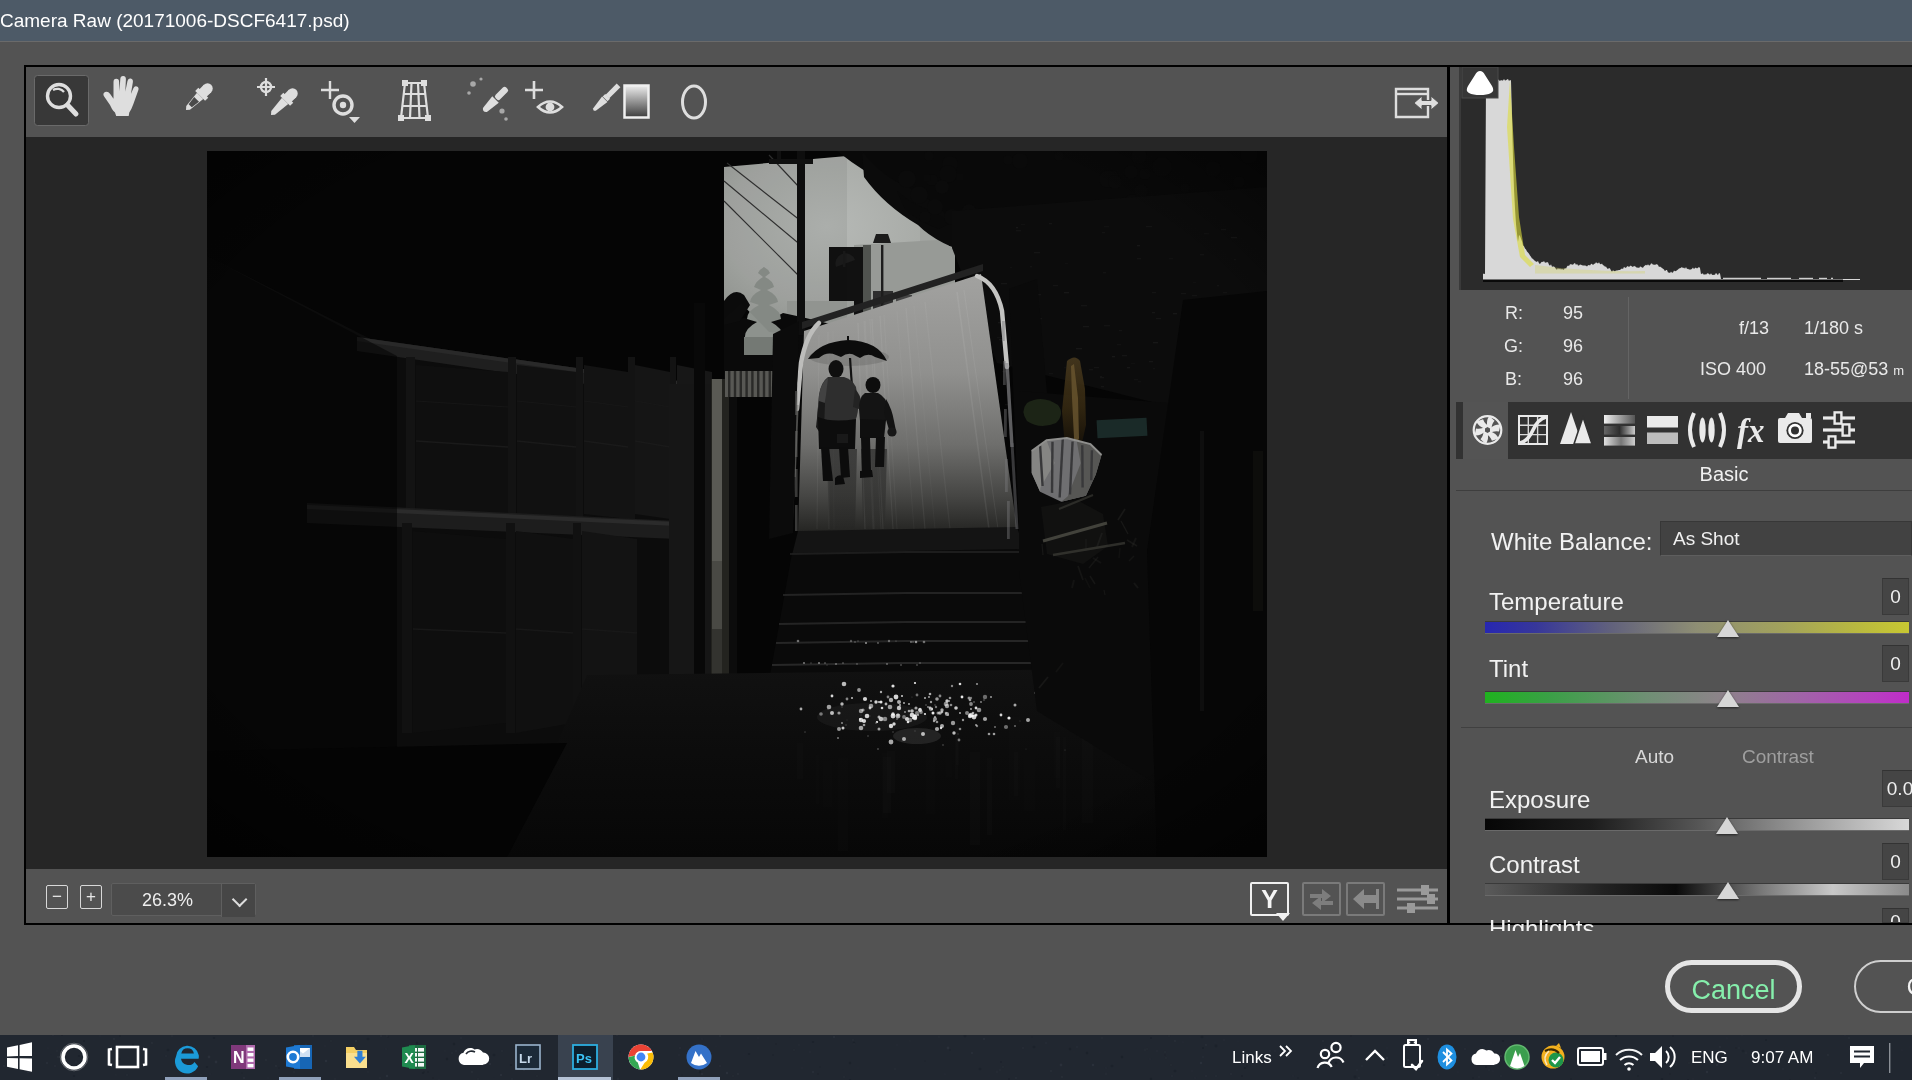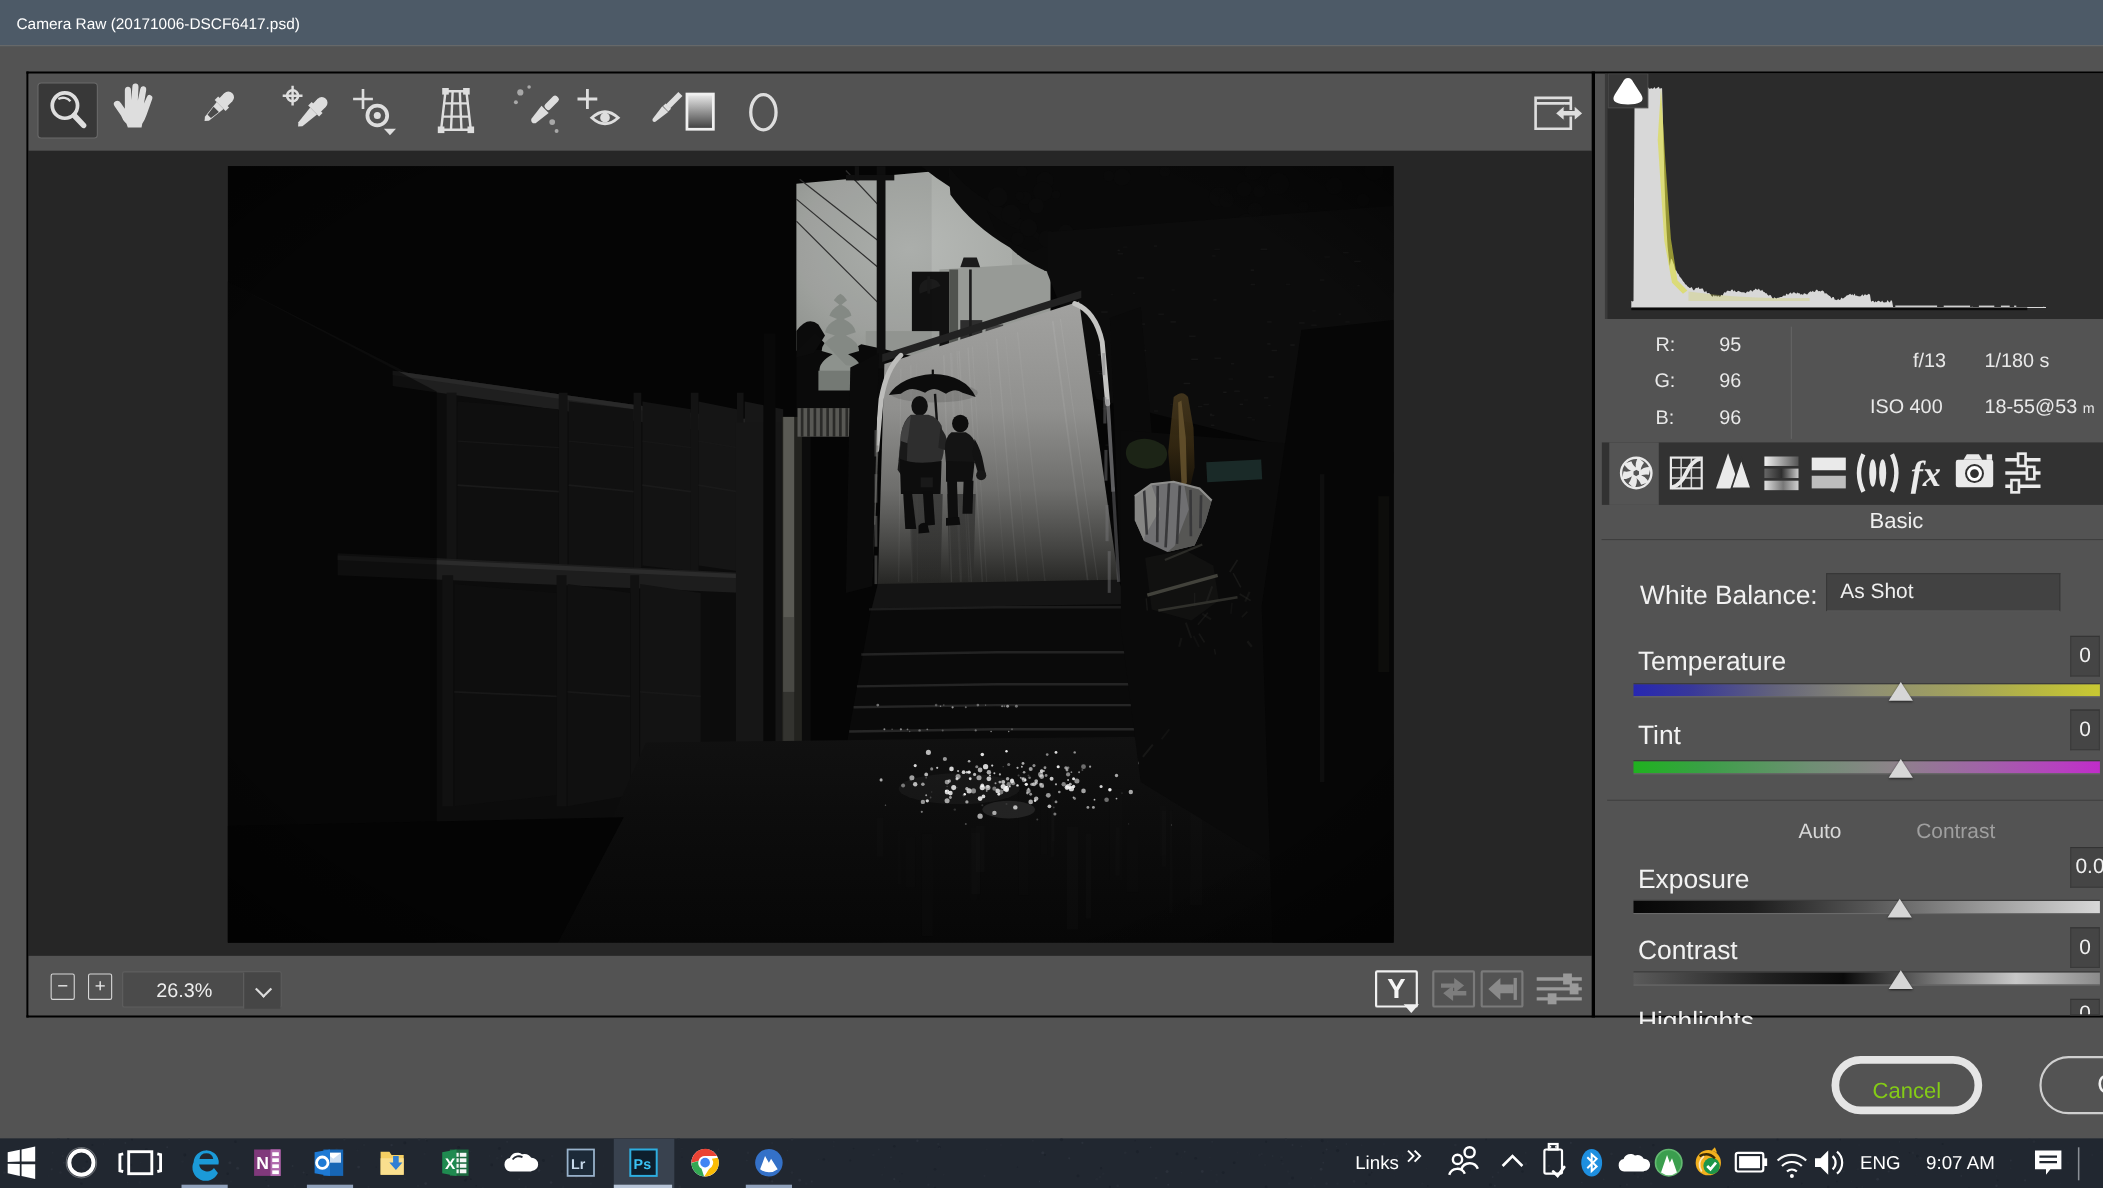"Camera Raw (20171006-DSCF6417.psd)" #titlebar { font-size: 14px -> 19px; padding-left: 15px -> none }
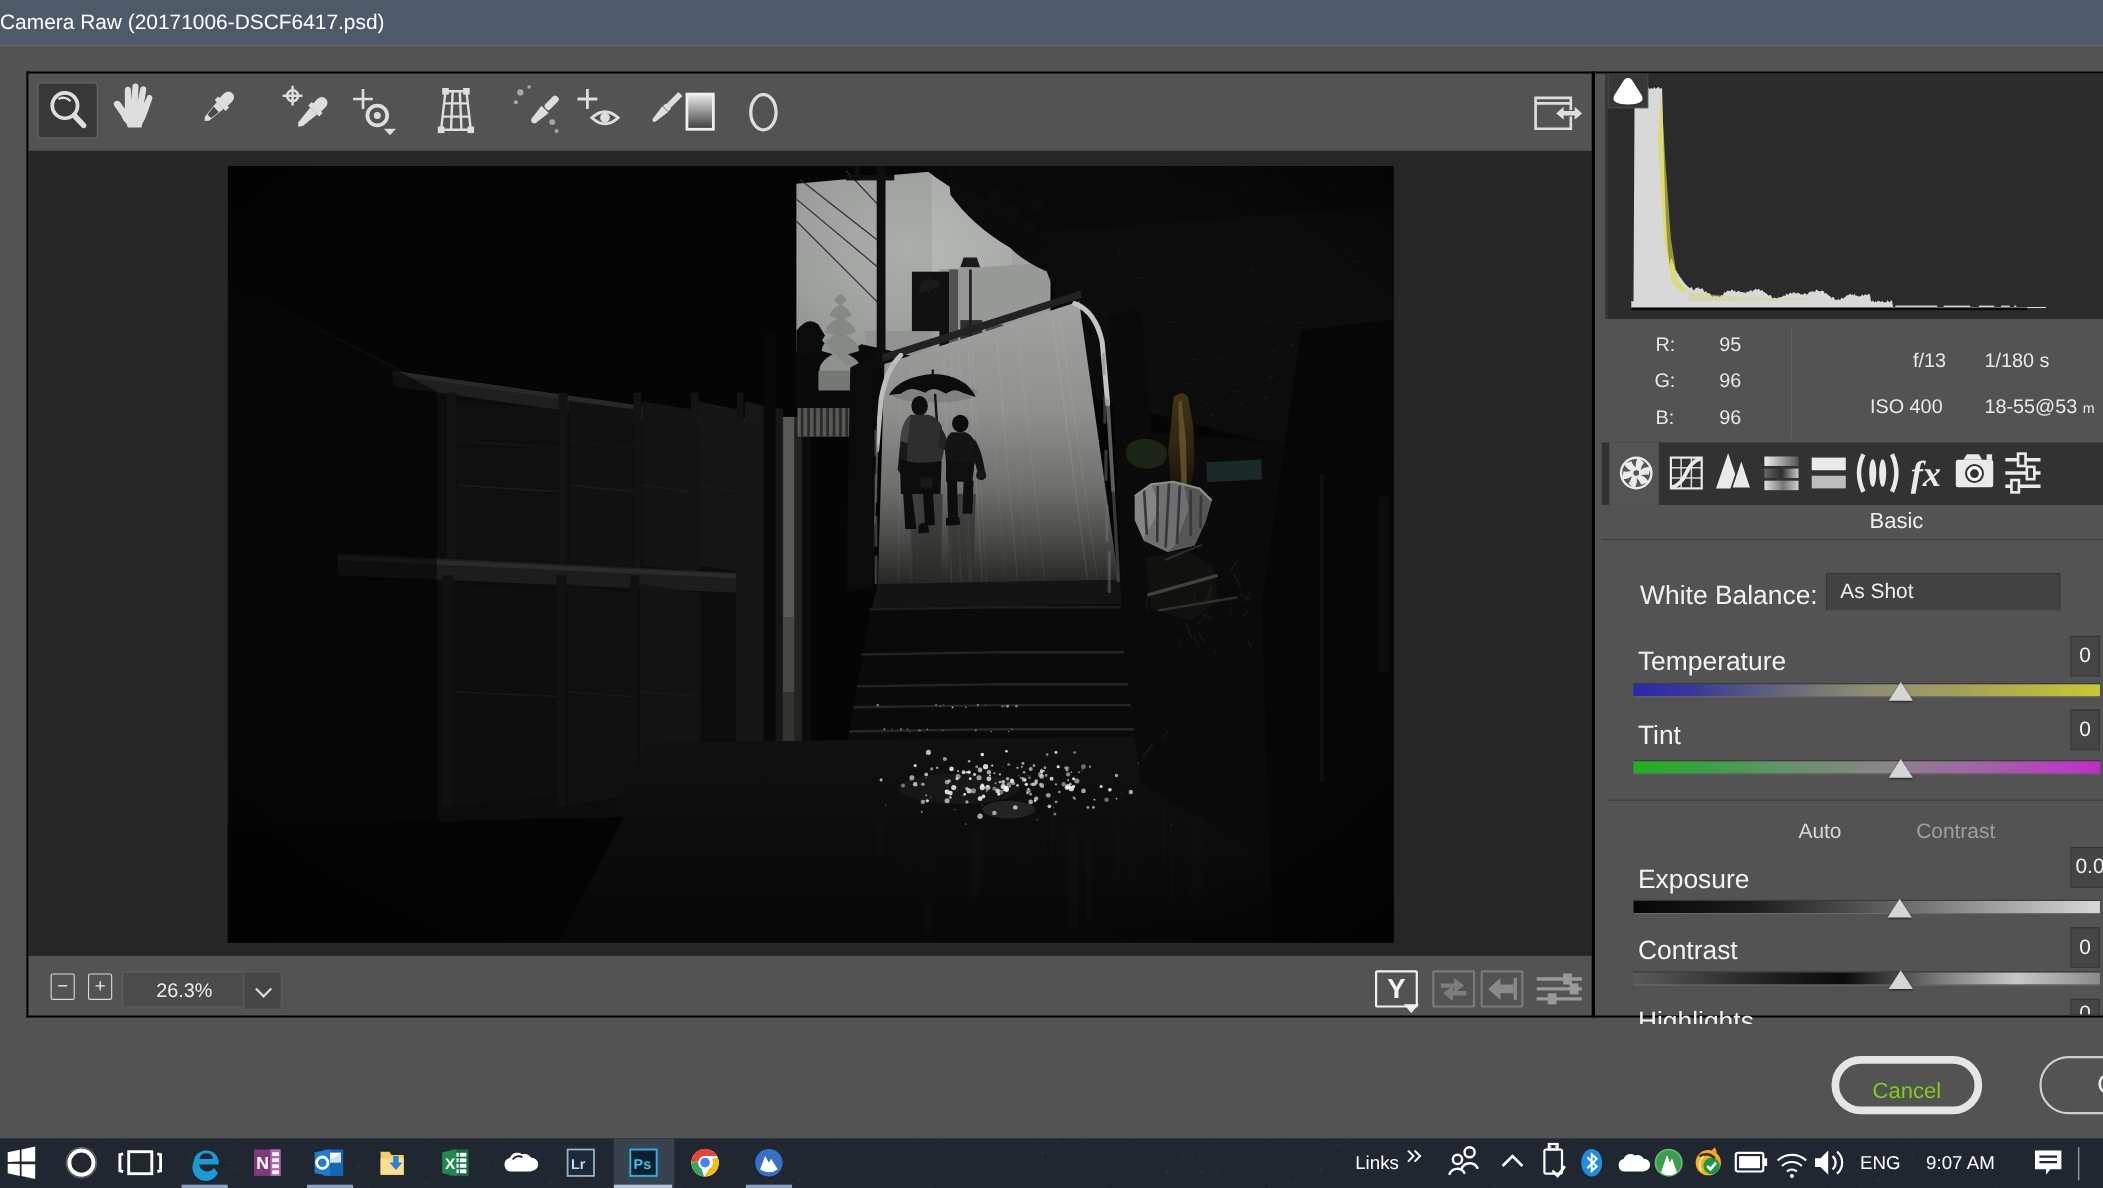"As Shot" #wbdd { width: 213px -> 252px }
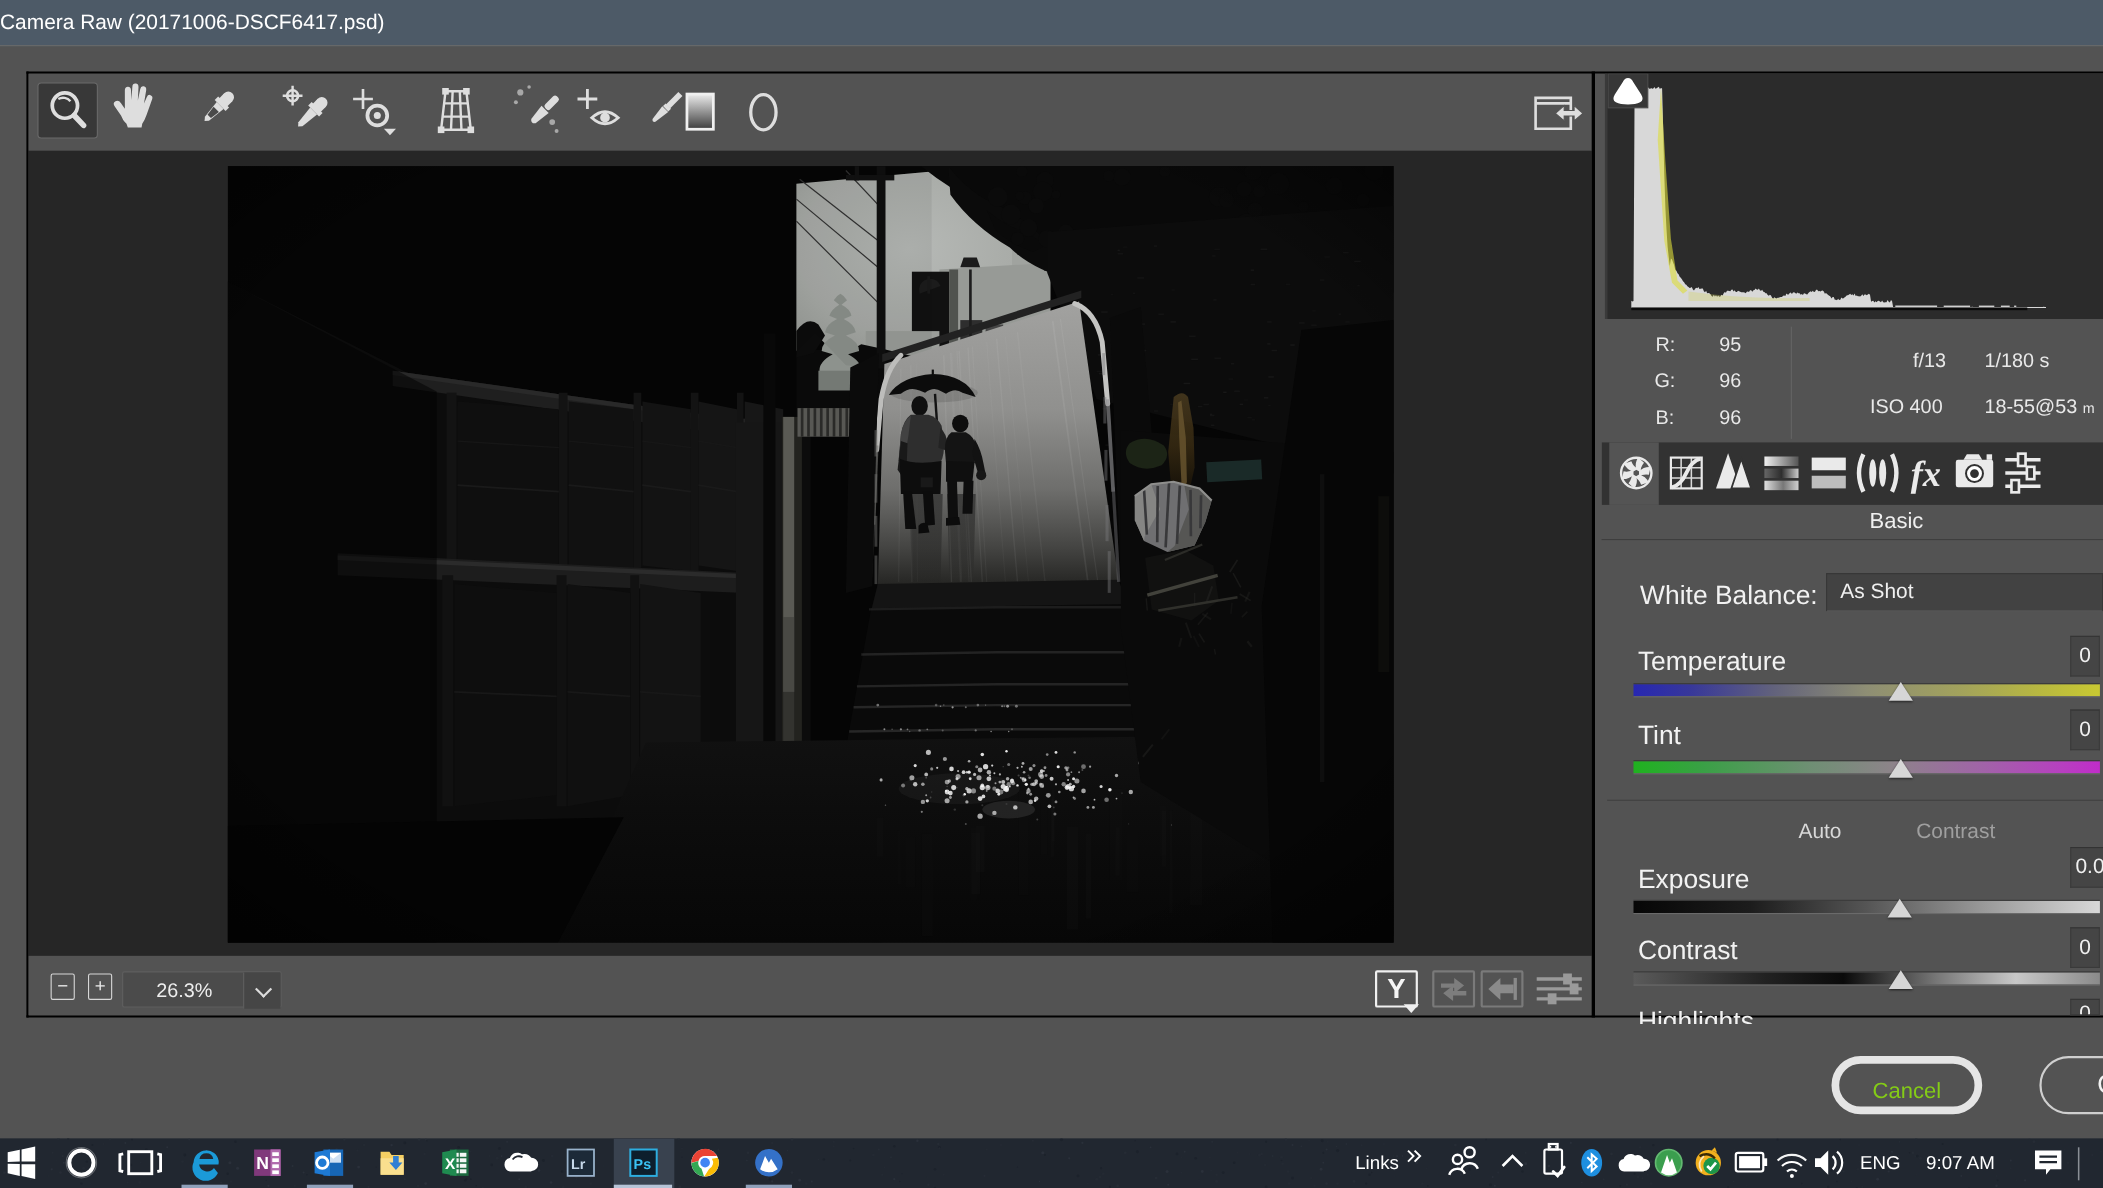"Cancel" #cancel { border: 7px solid #e5e5e5 -> 5px solid #e5e5e5; color: #84cc16 -> #86efac; font-size: 20px -> 27px }
